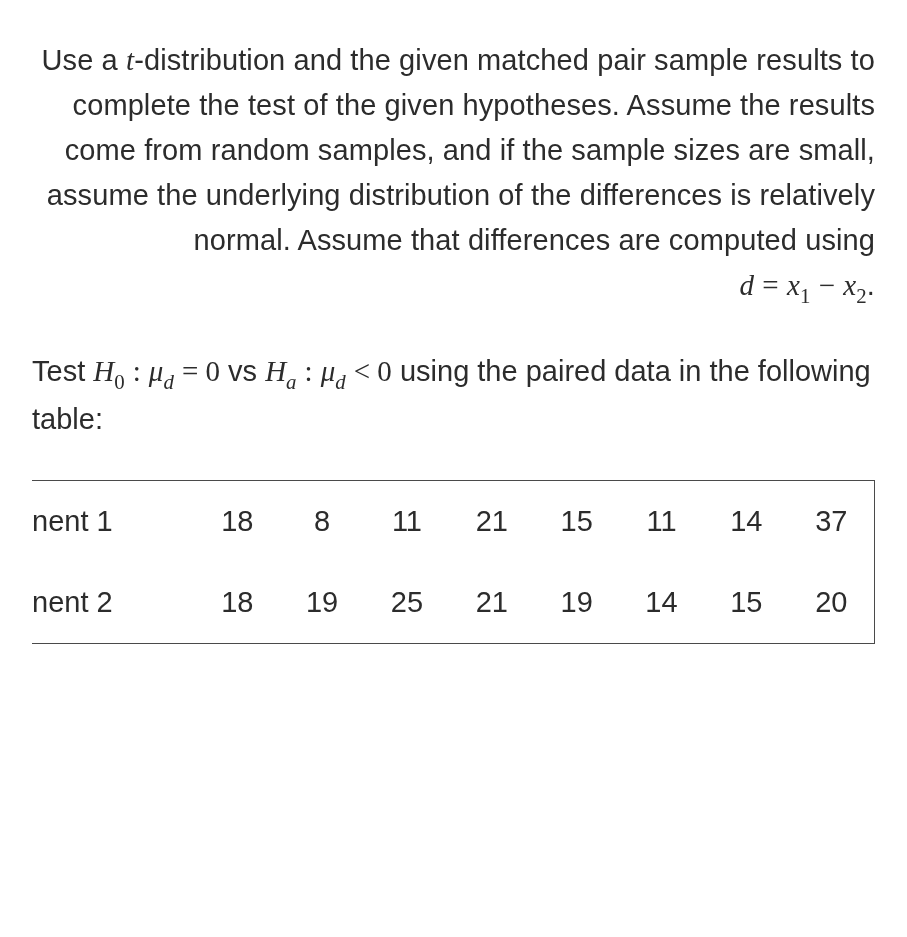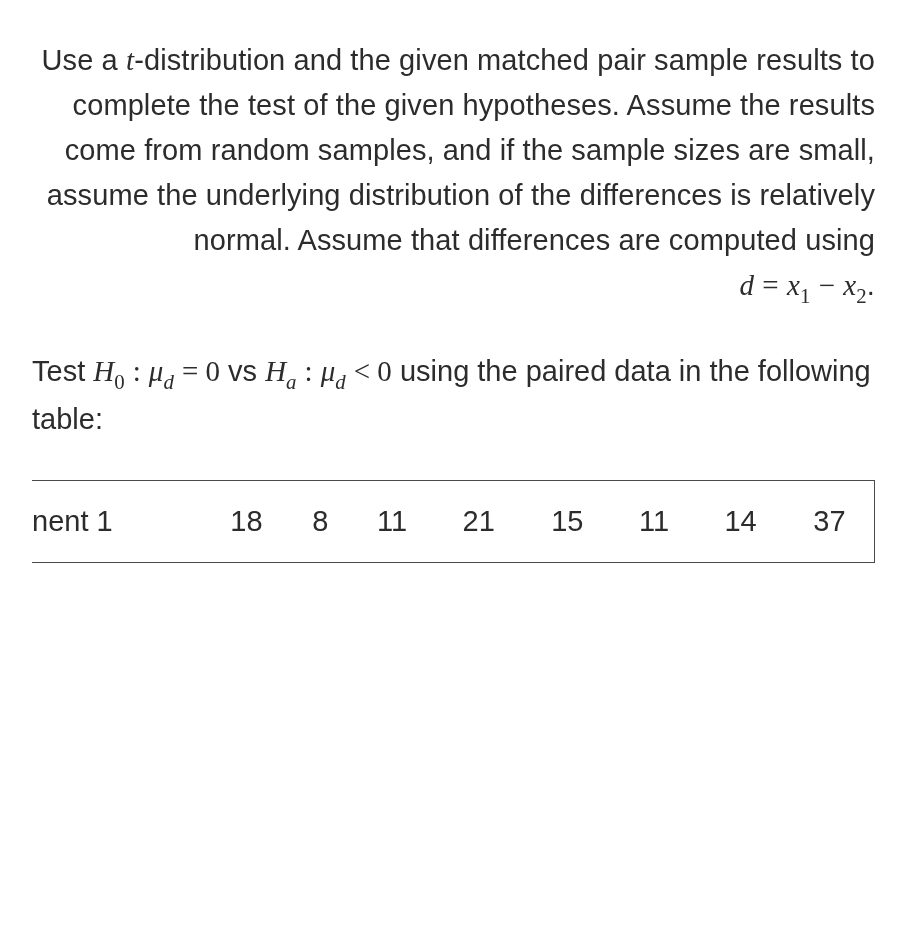"nent 2" tr { html: none -> <tr> <td>nent 2</td> <td>18</td> <td>19</td> <td>25</td> <td>21</td> <td>19</td> <td>14</td> <td>15</td> <td>20</td> </tr> }
